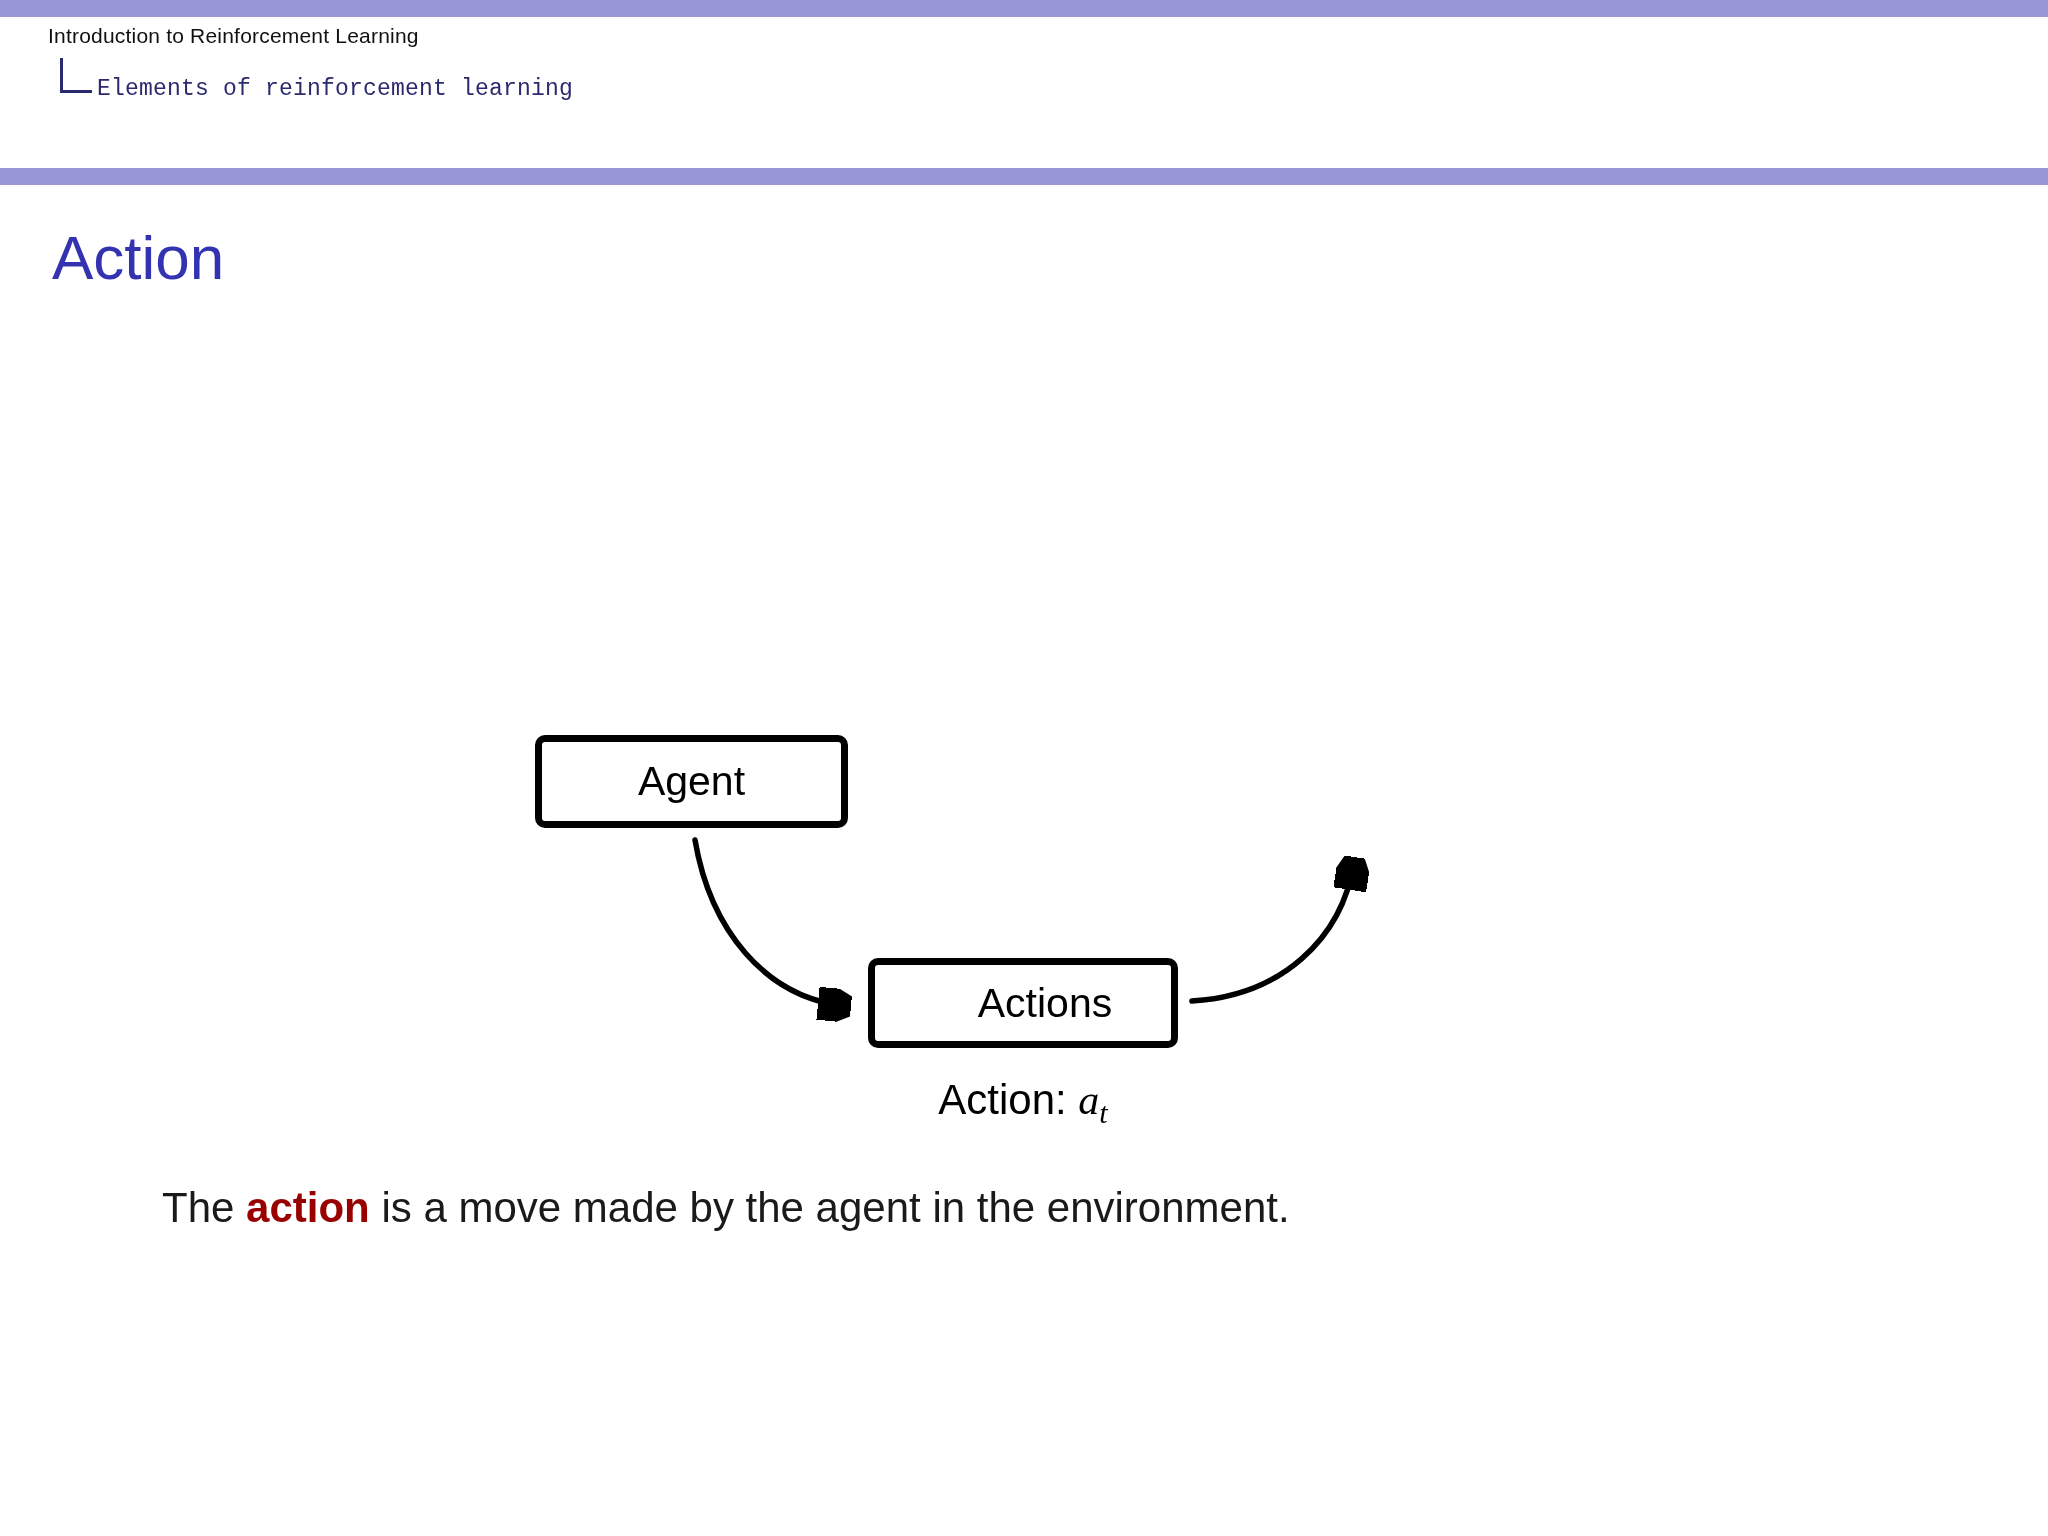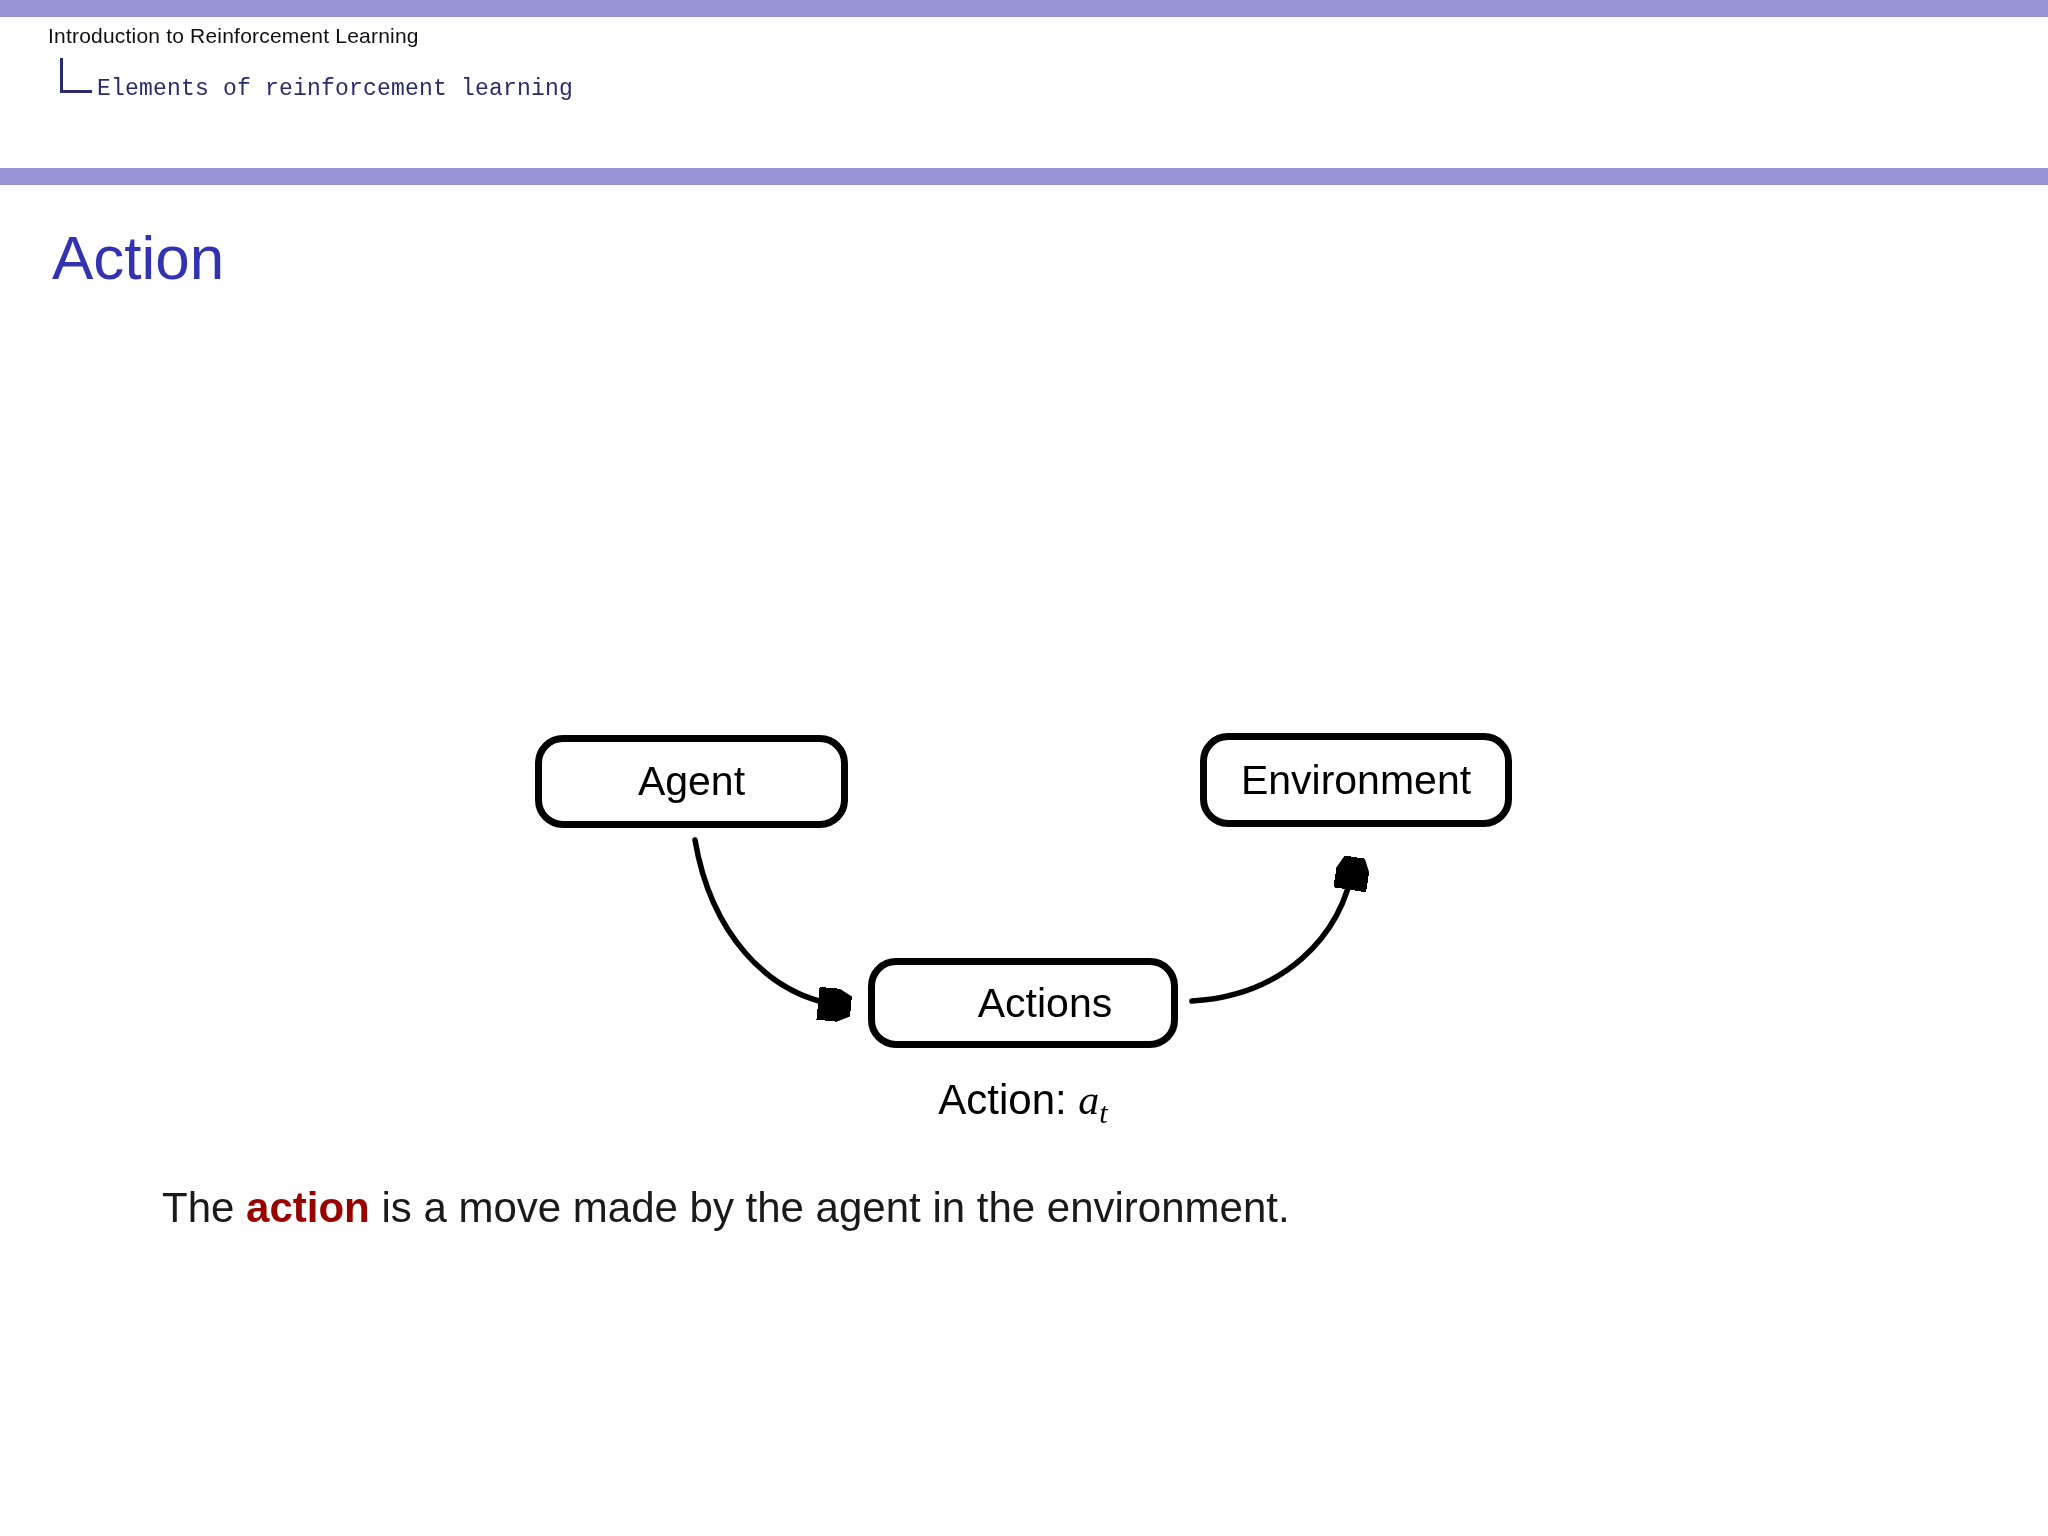"Agent" .node { border-radius: 28px -> 10px }
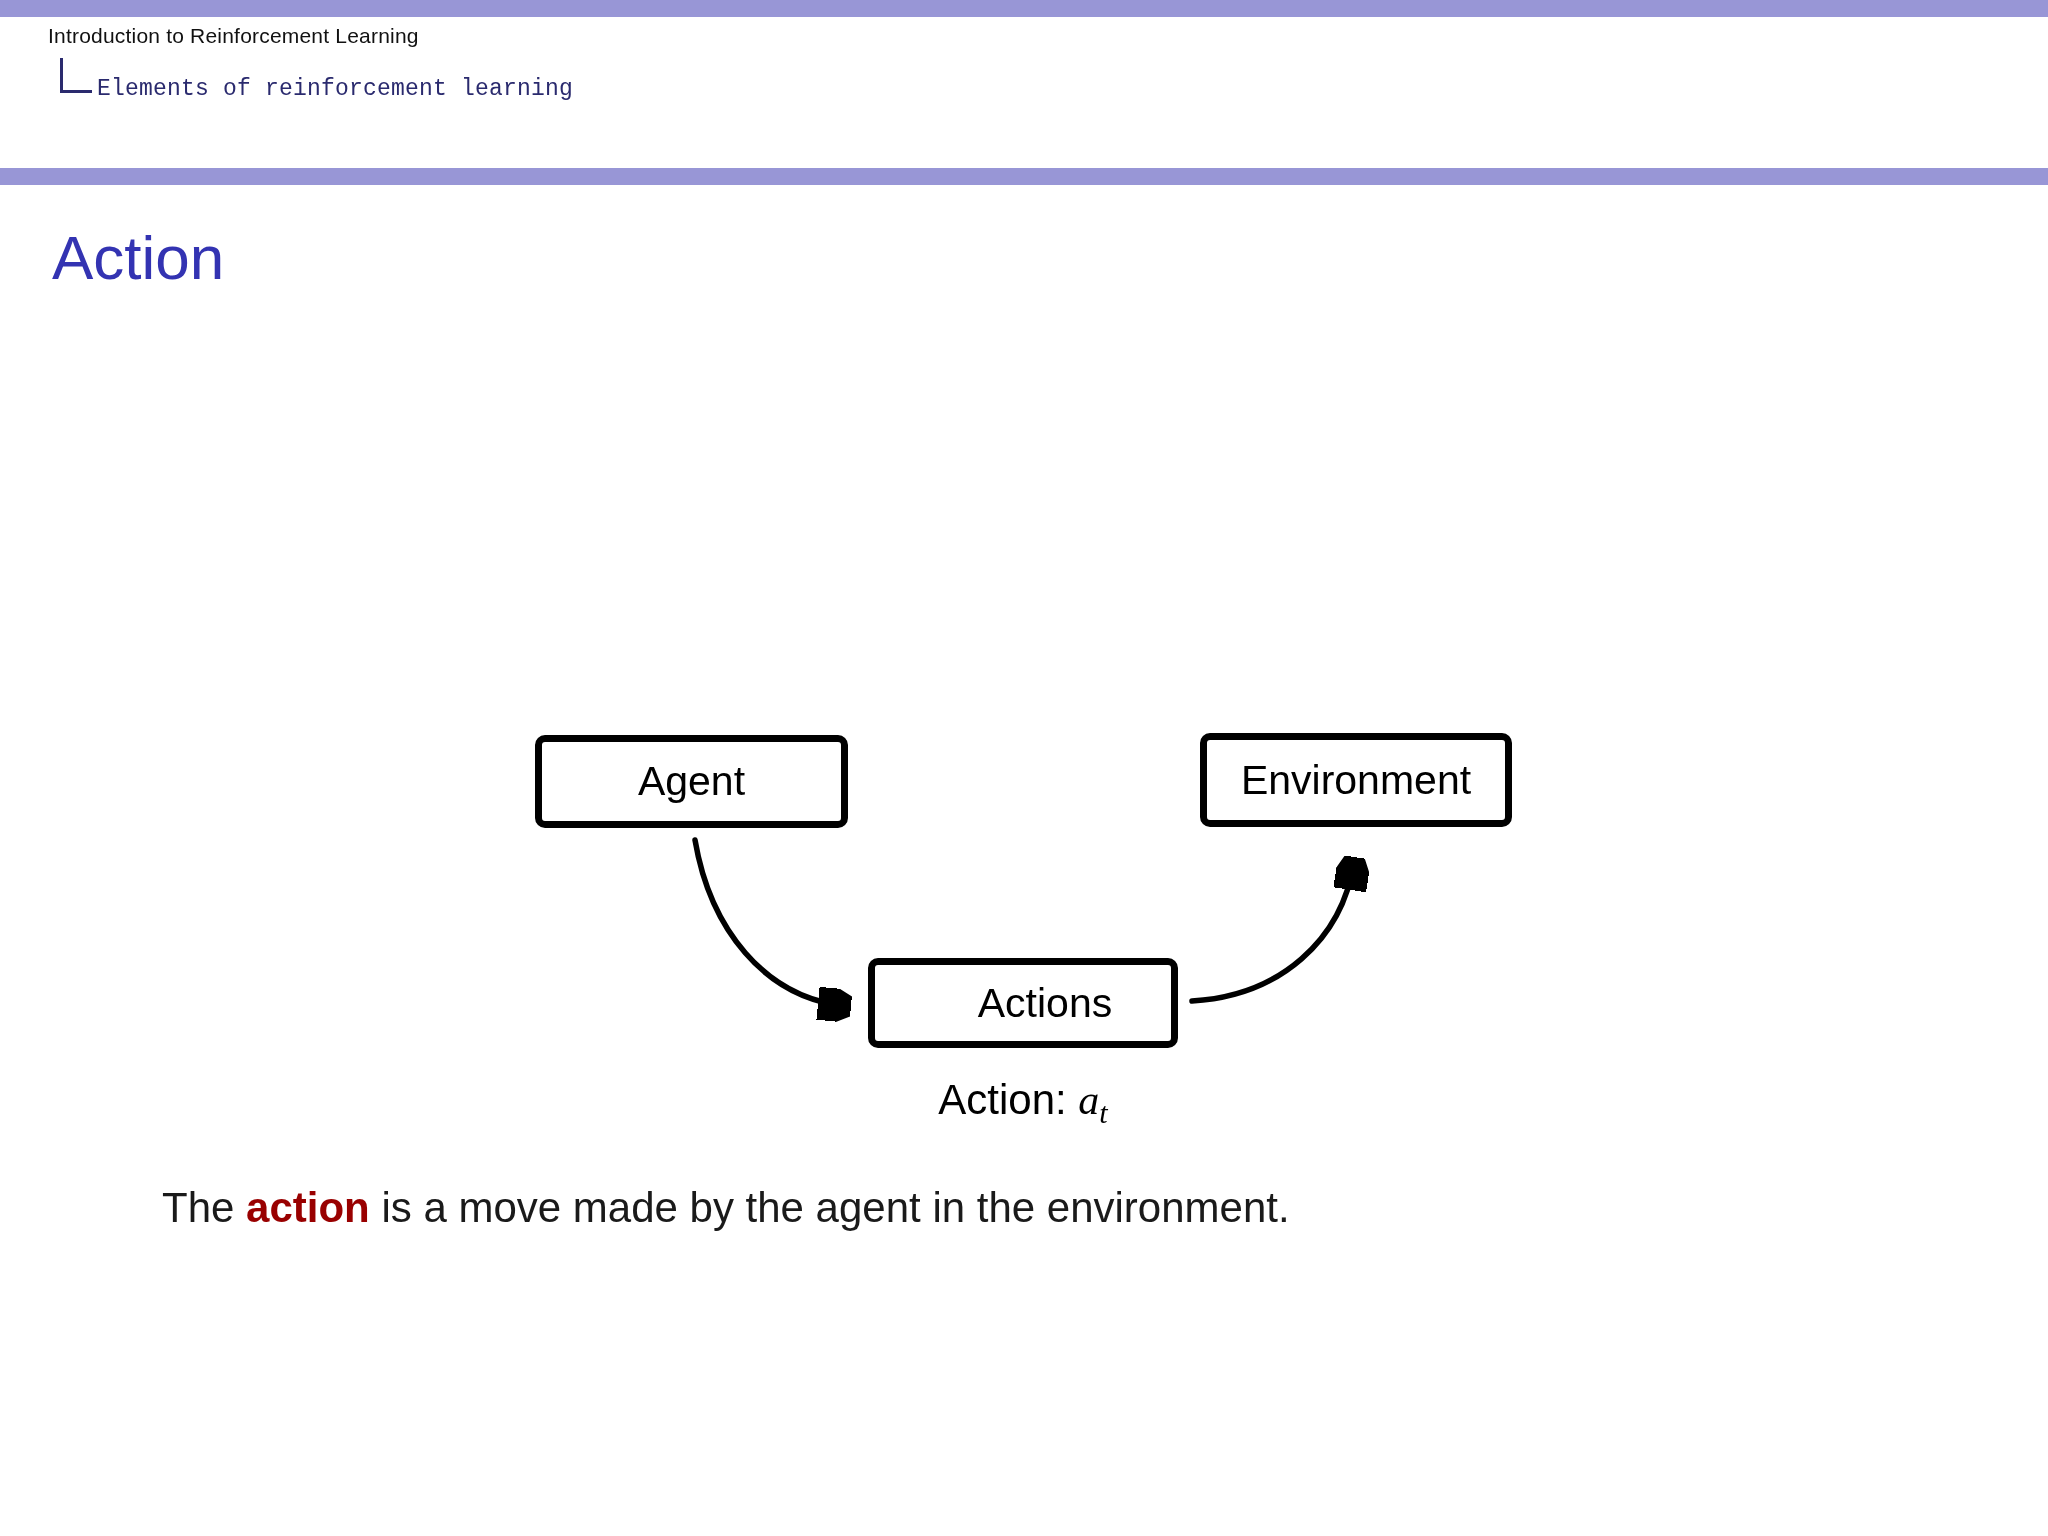"Environment" div.node { html: <div> <span>Environment</span> </div> -> none }
